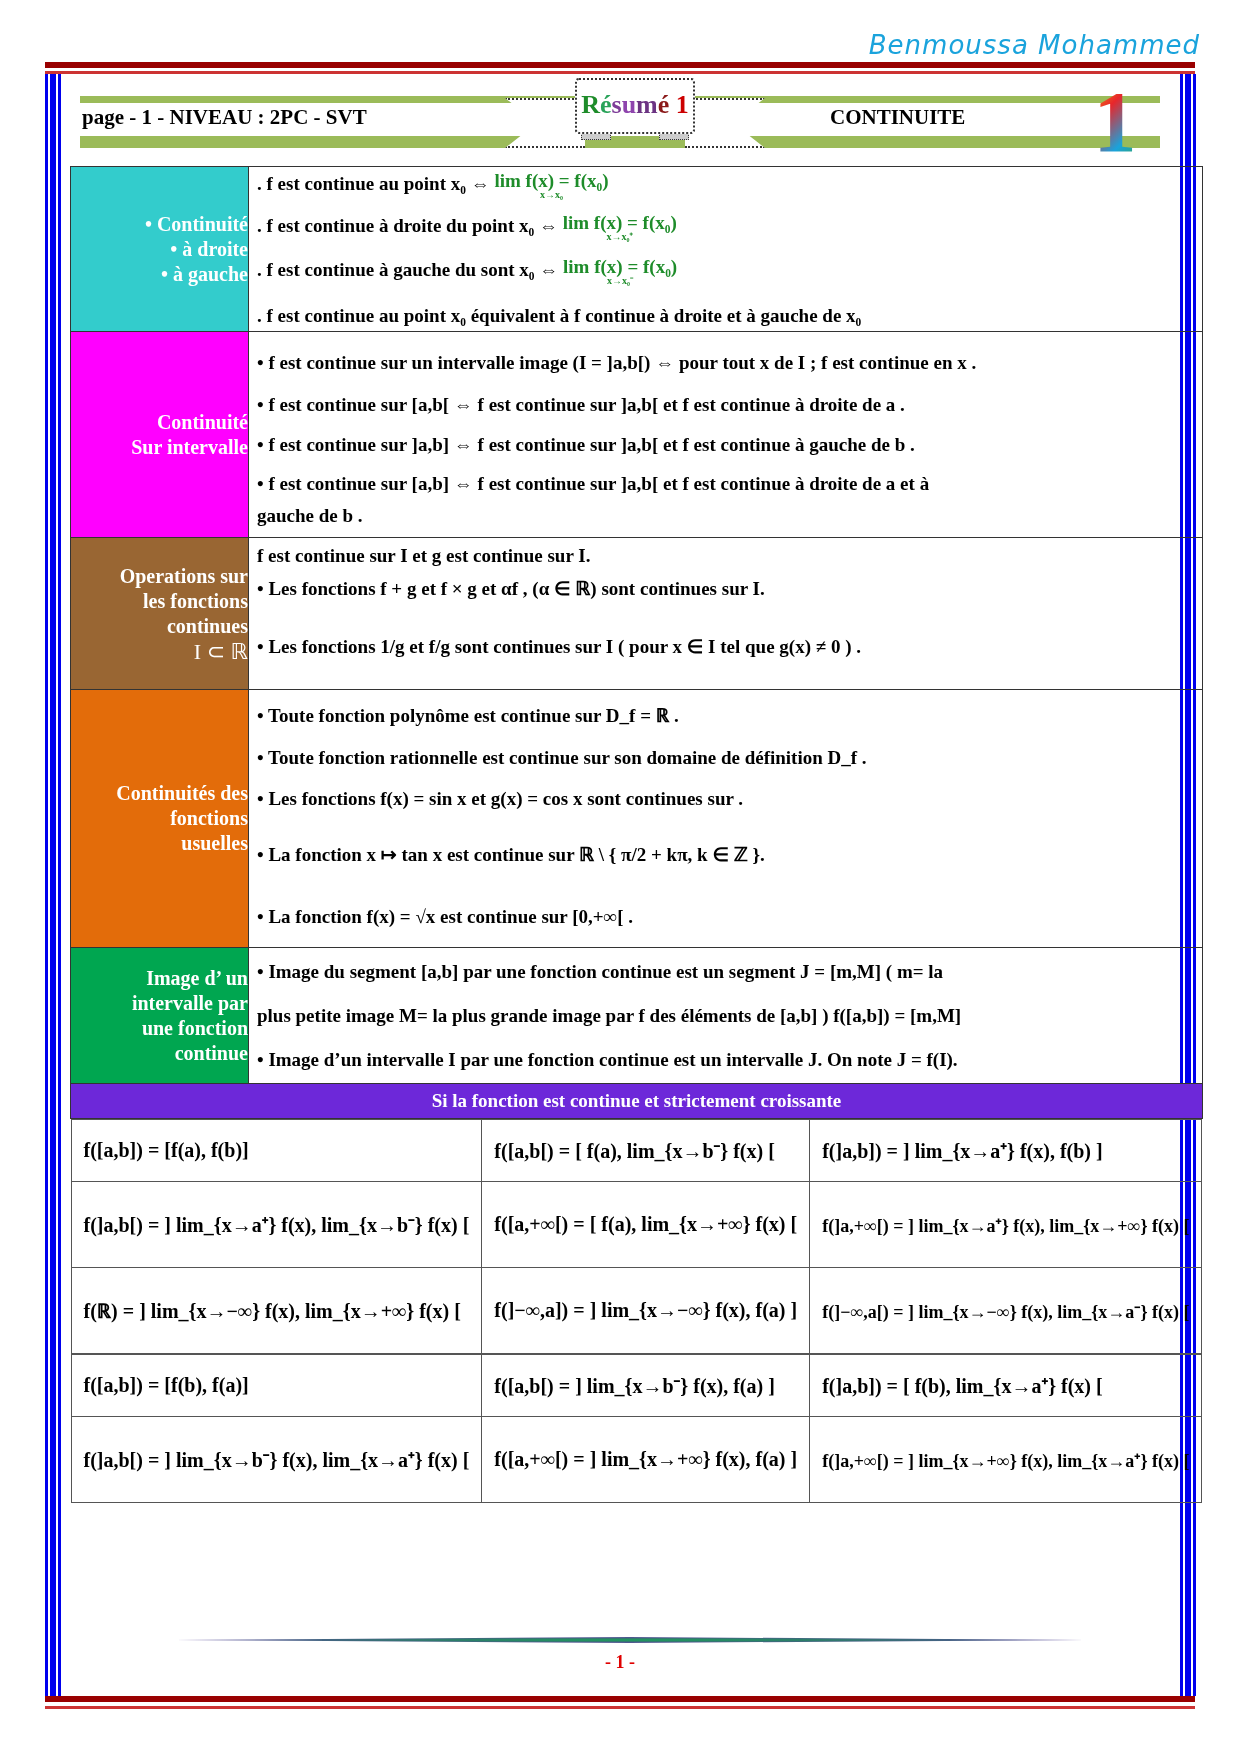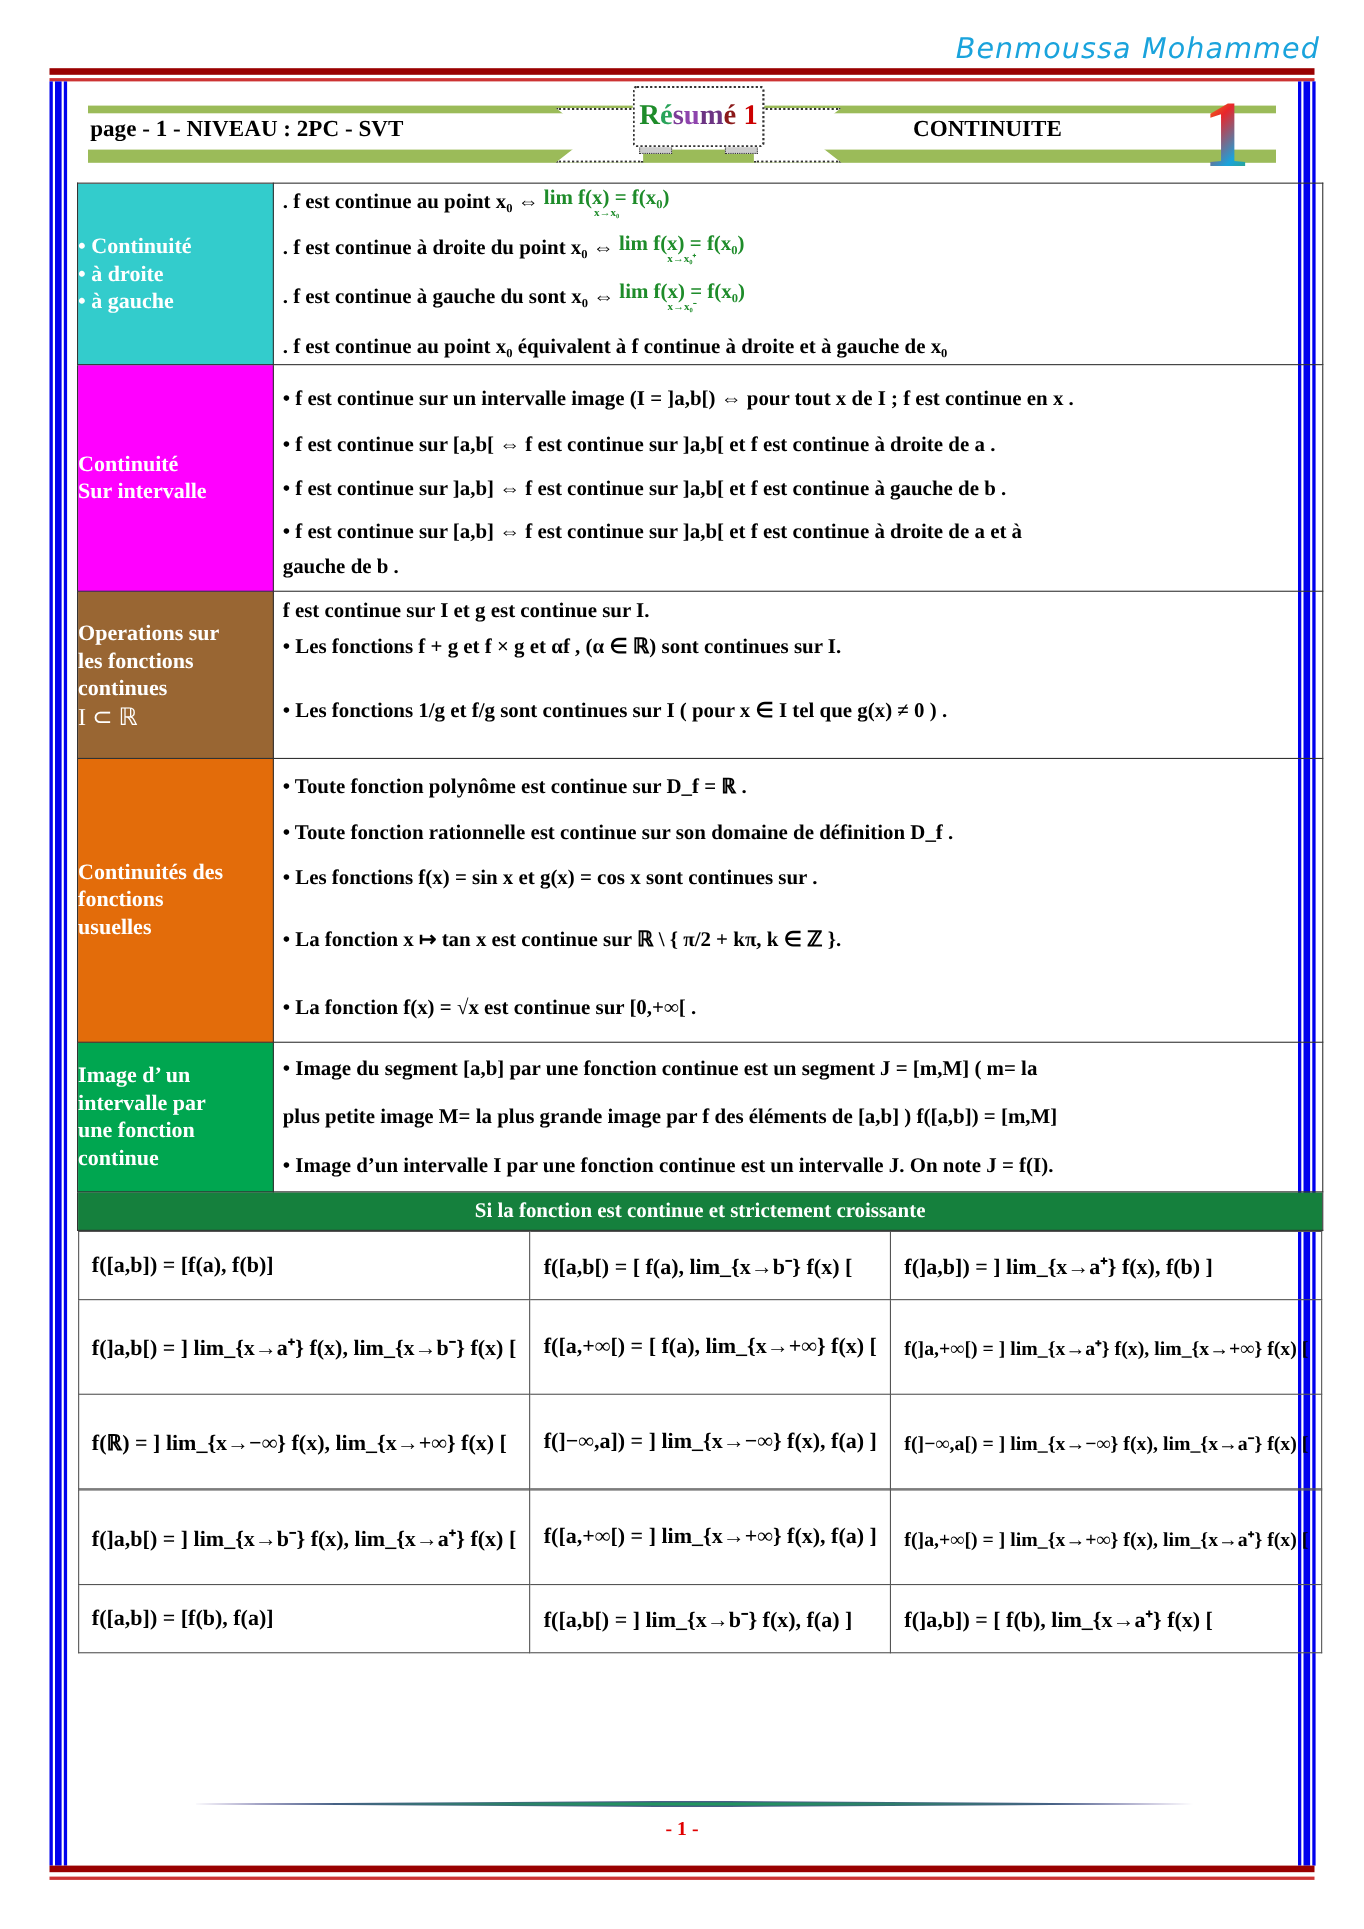"• Continuité" td.lbl { text-align: left -> right }
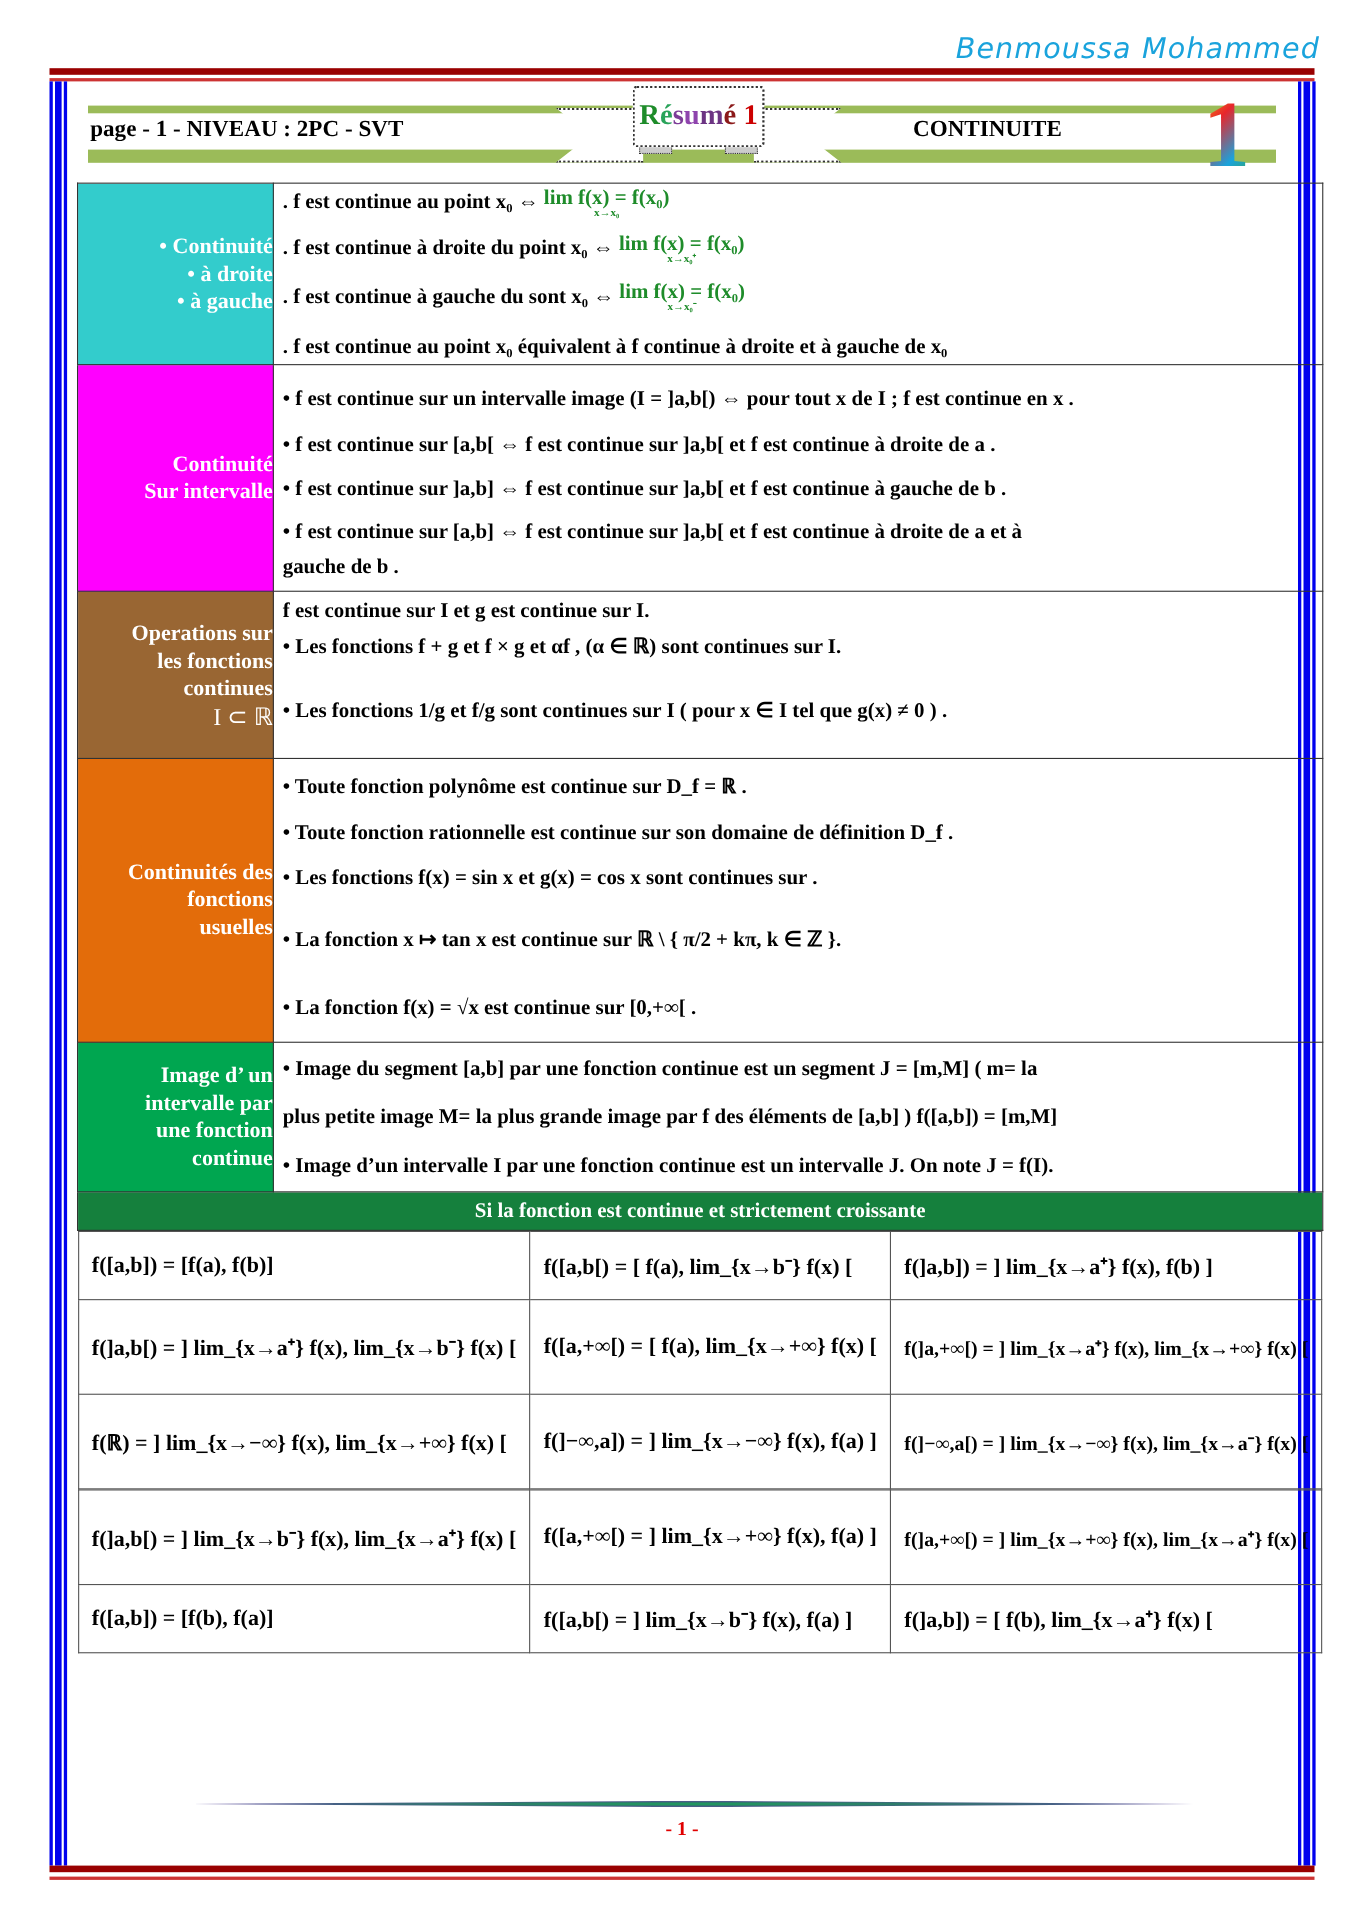"Si la fonction est continue" td.sechead { background: #15803d -> #6d28d9 }
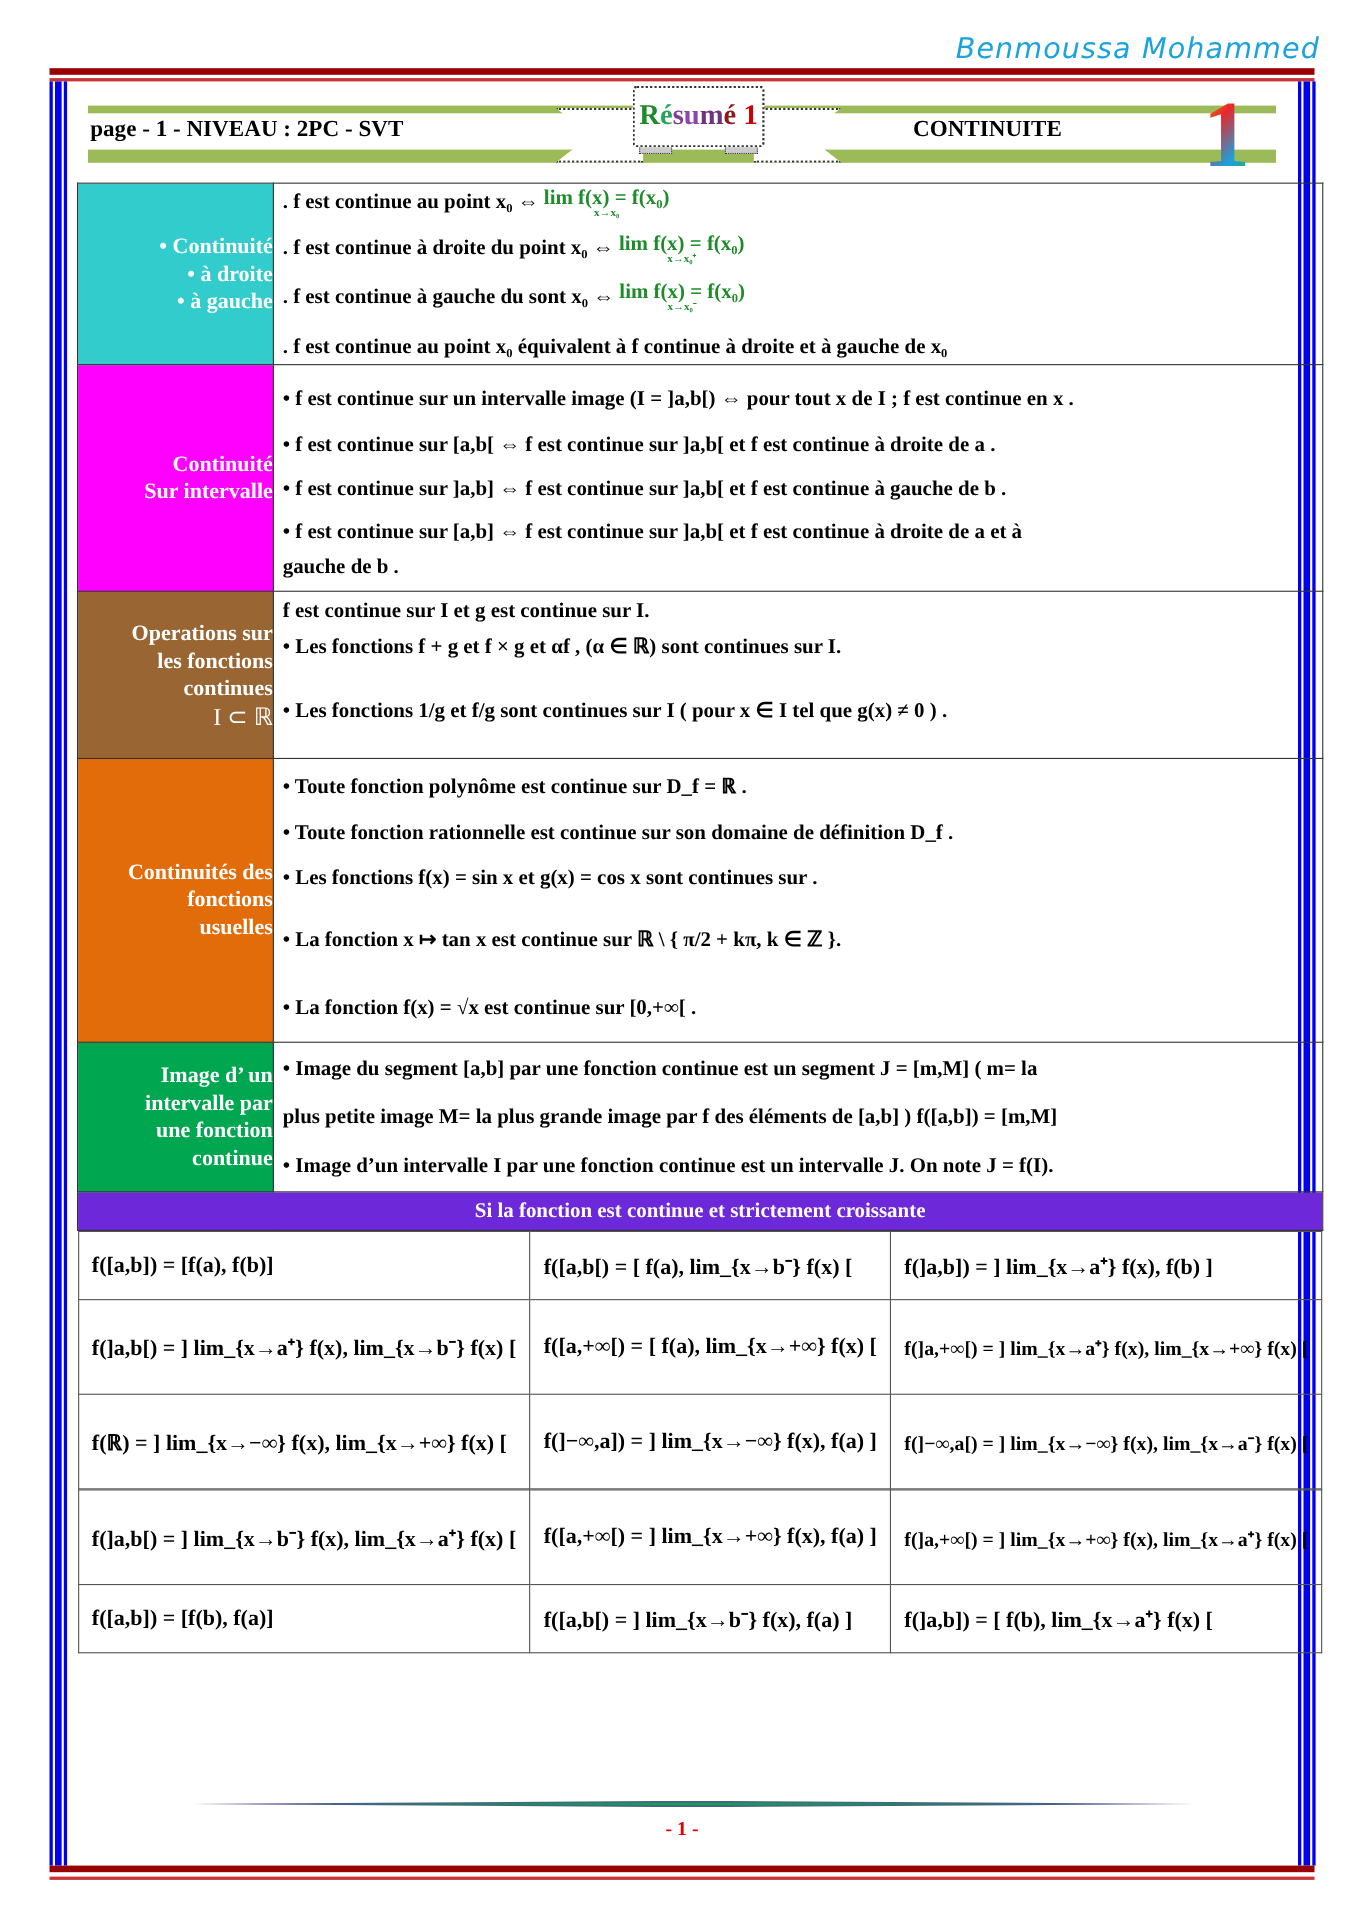"f(]a,b[) = ] lim_{x→b⁻} f(x)," tr { order: before "f([a,b]) = [f(b), f(a)]" -> after "f([a,b]) = [f(b), f(a)]" }
